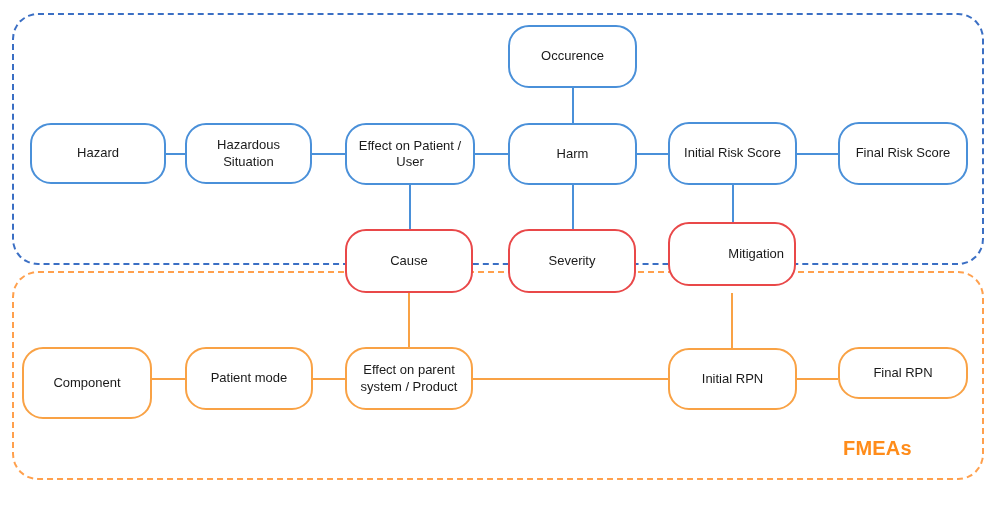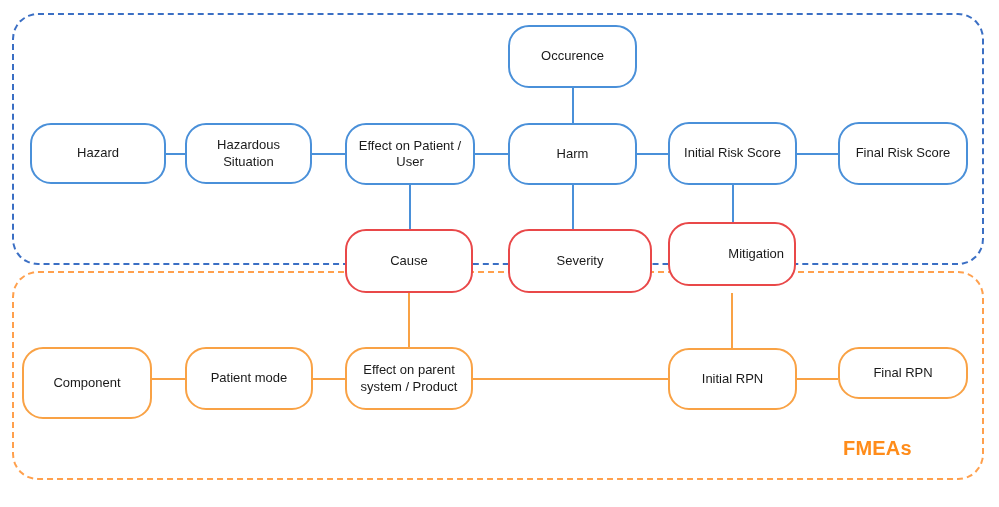"Severity" div.node { width: 144px -> 128px }
